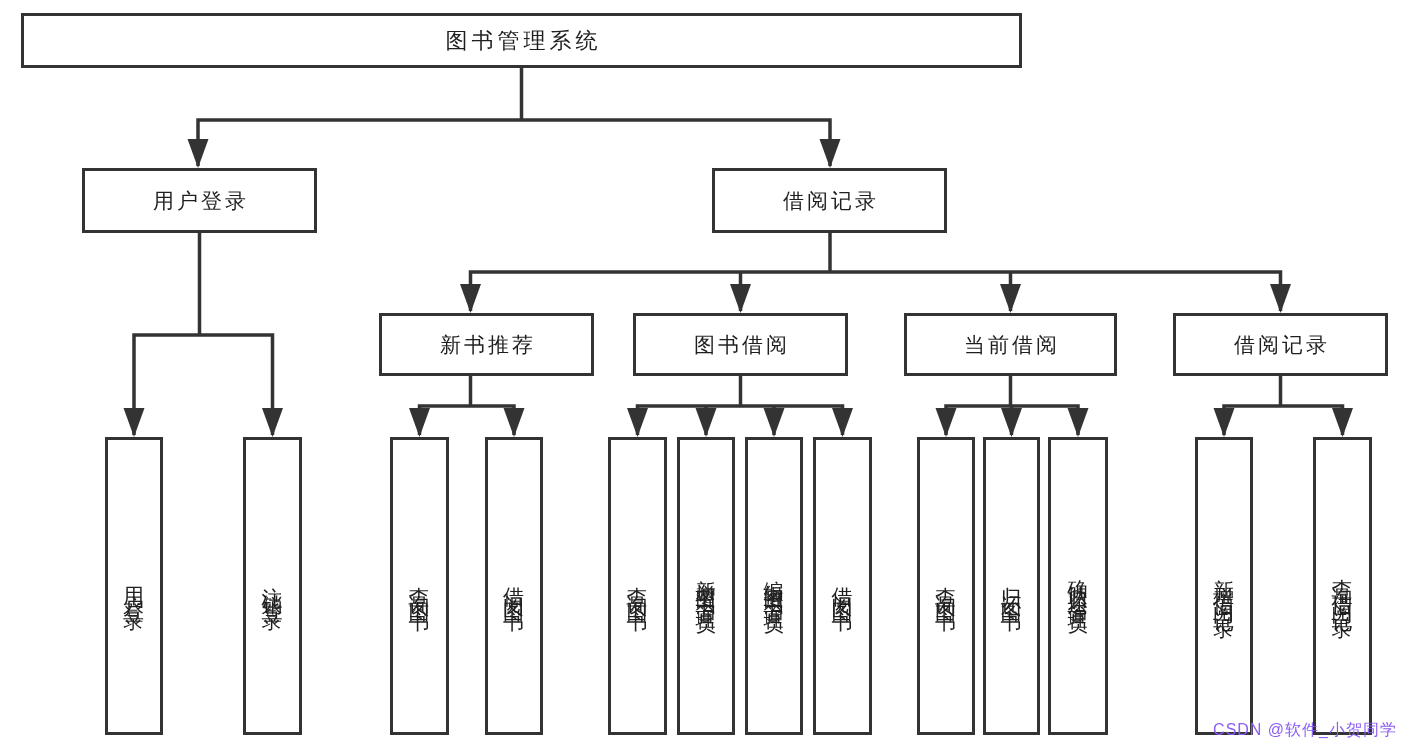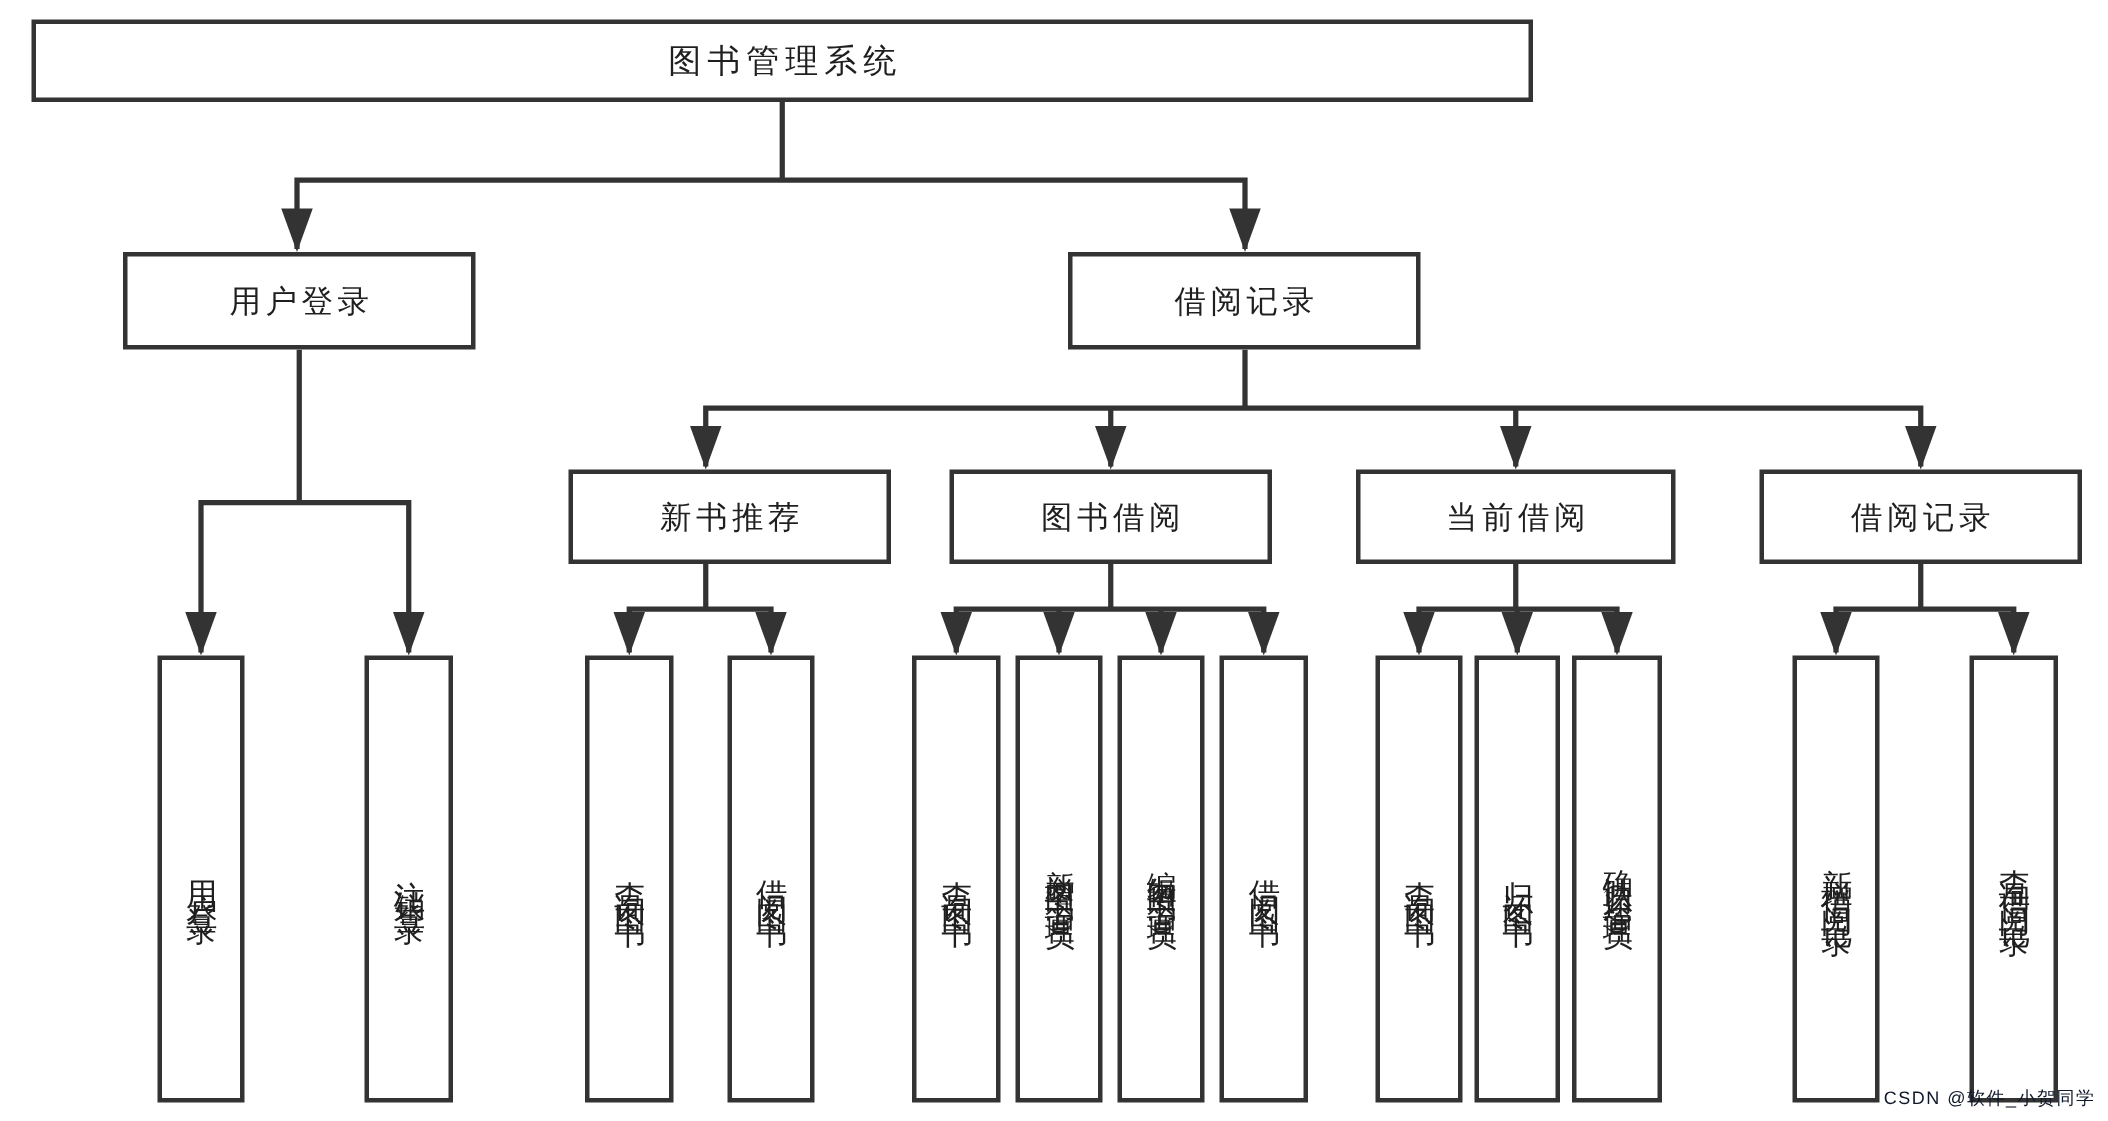"CSDN @软件_小贺同学" .watermark { color: #0f172a -> #8b5cf6; font-size: 12px -> 16px }
